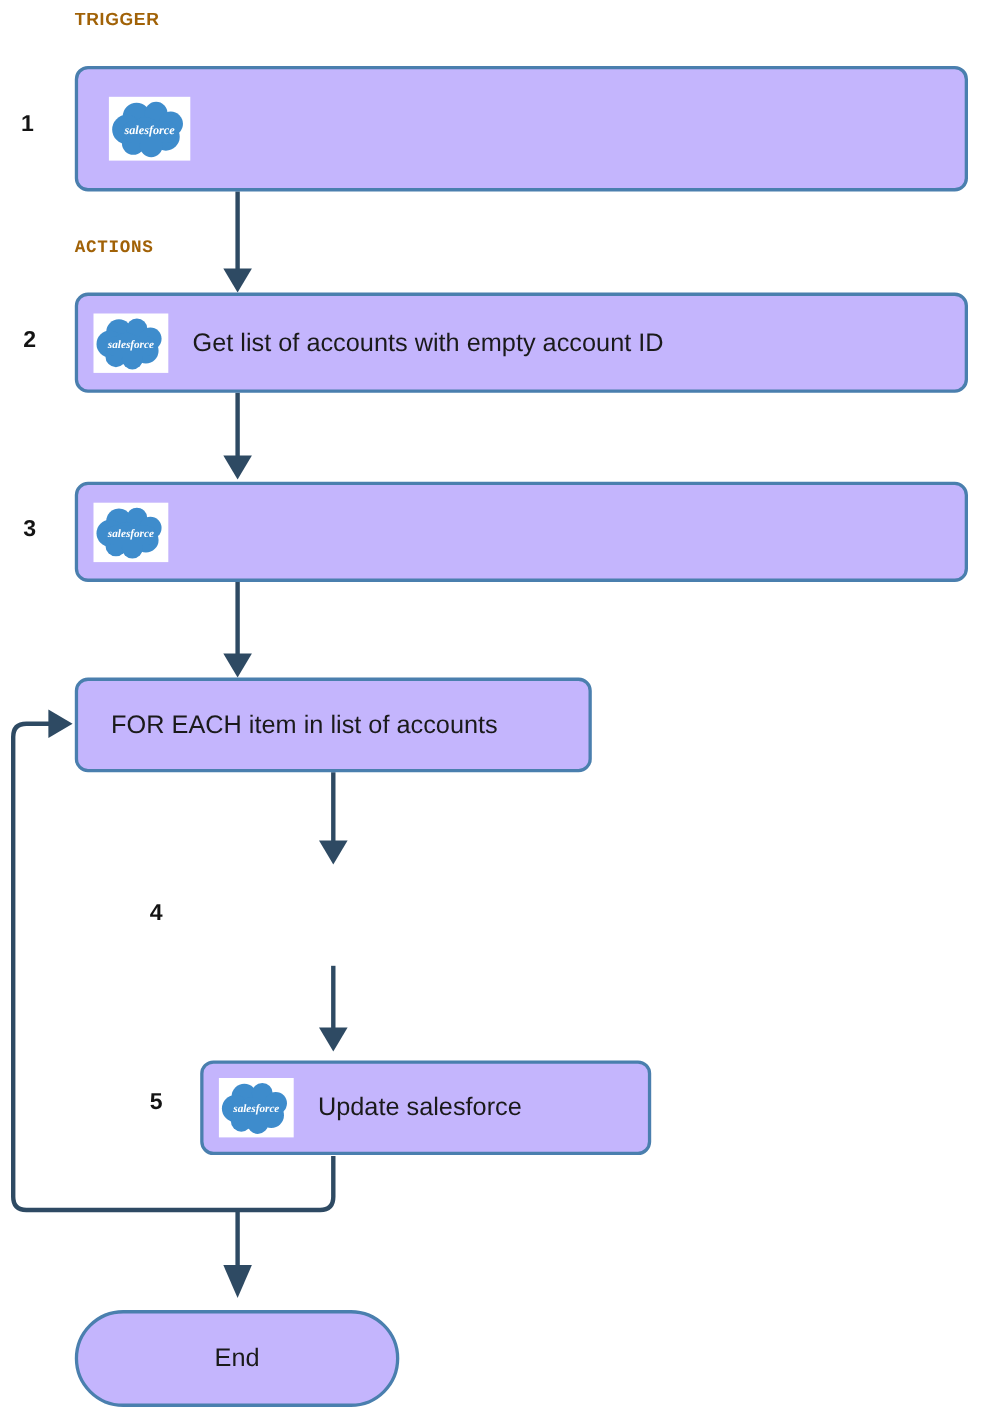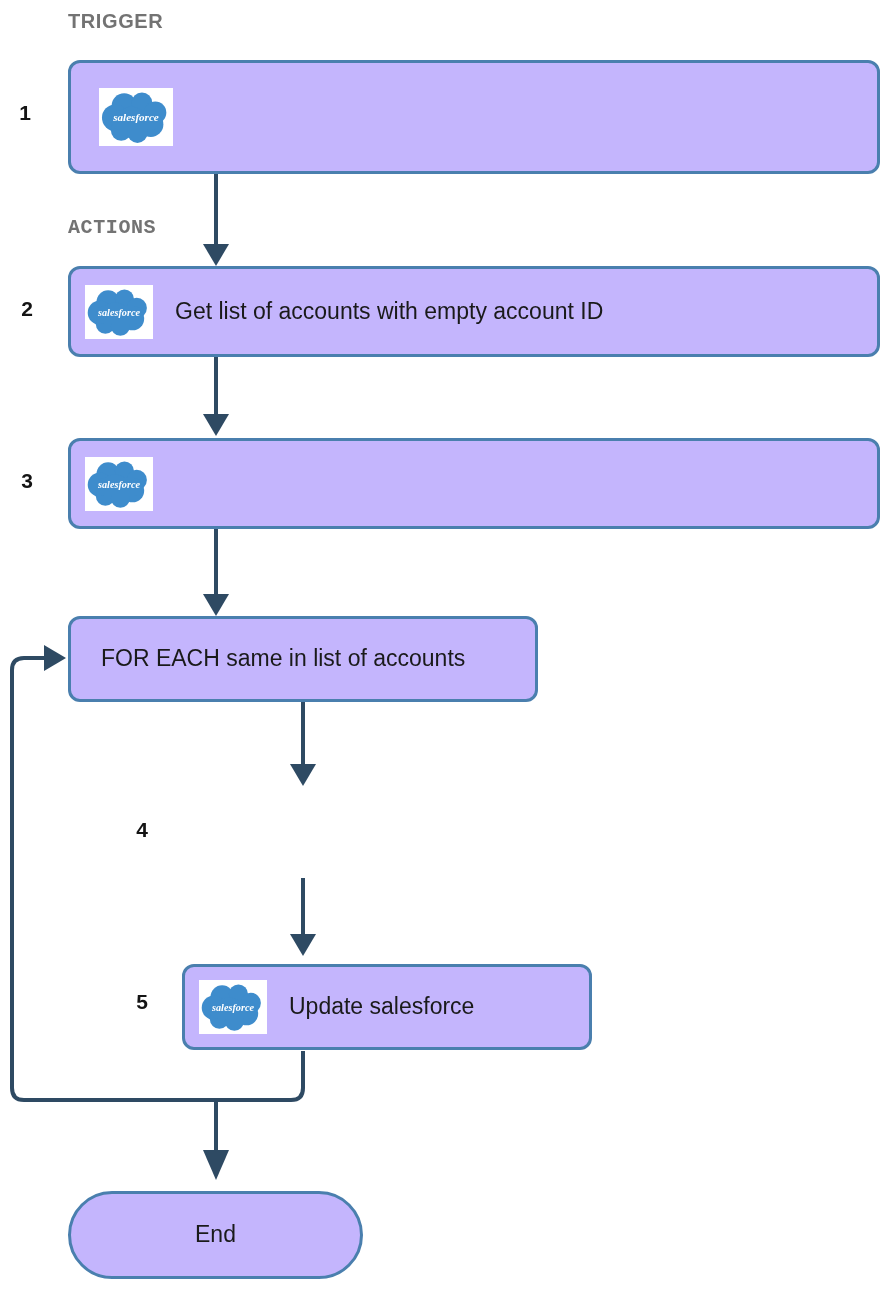"TRIGGER" .section-label { color: #737373 -> #a16207; font-size: 20px -> 16px }
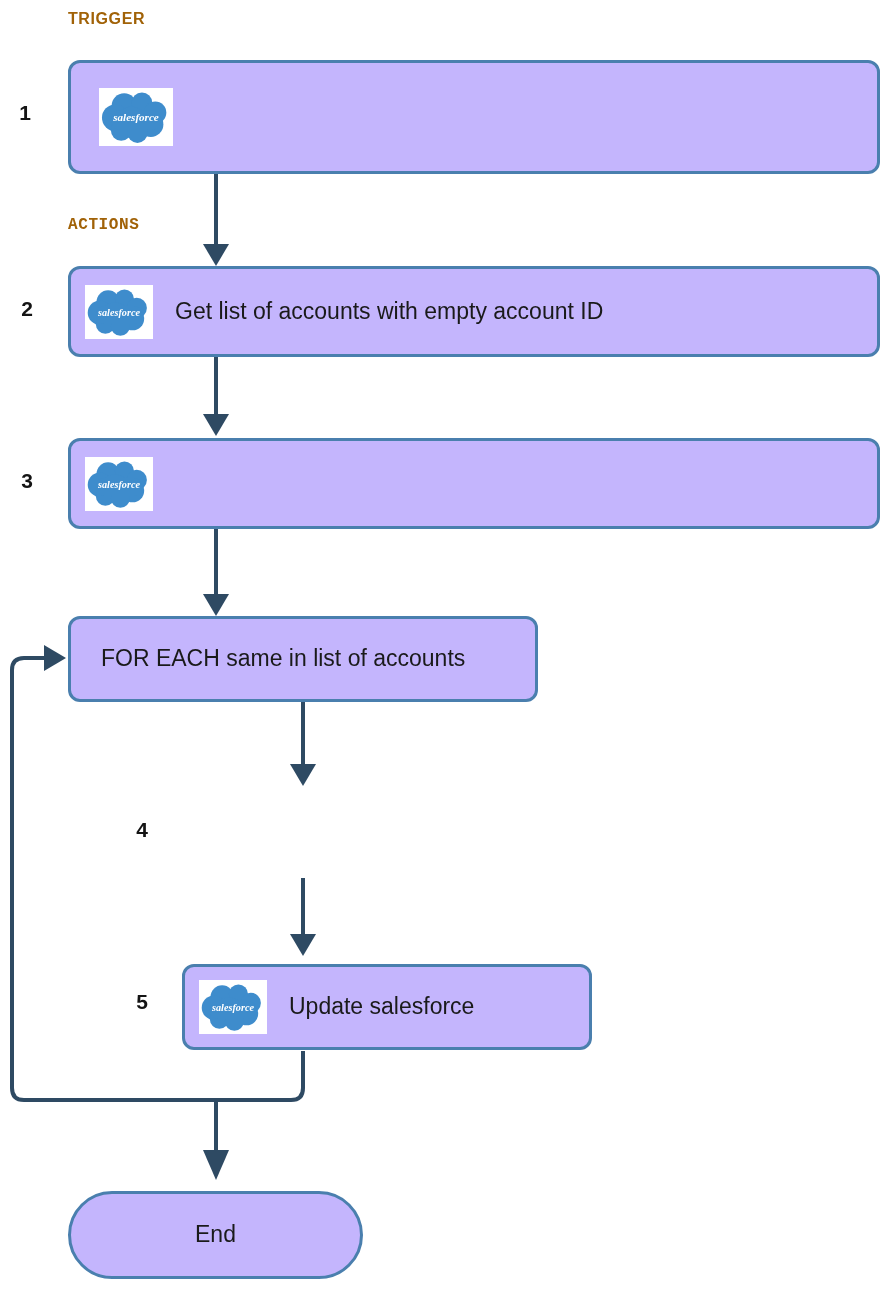"FOR EACH same in list" div.node-label { text: same -> item }
